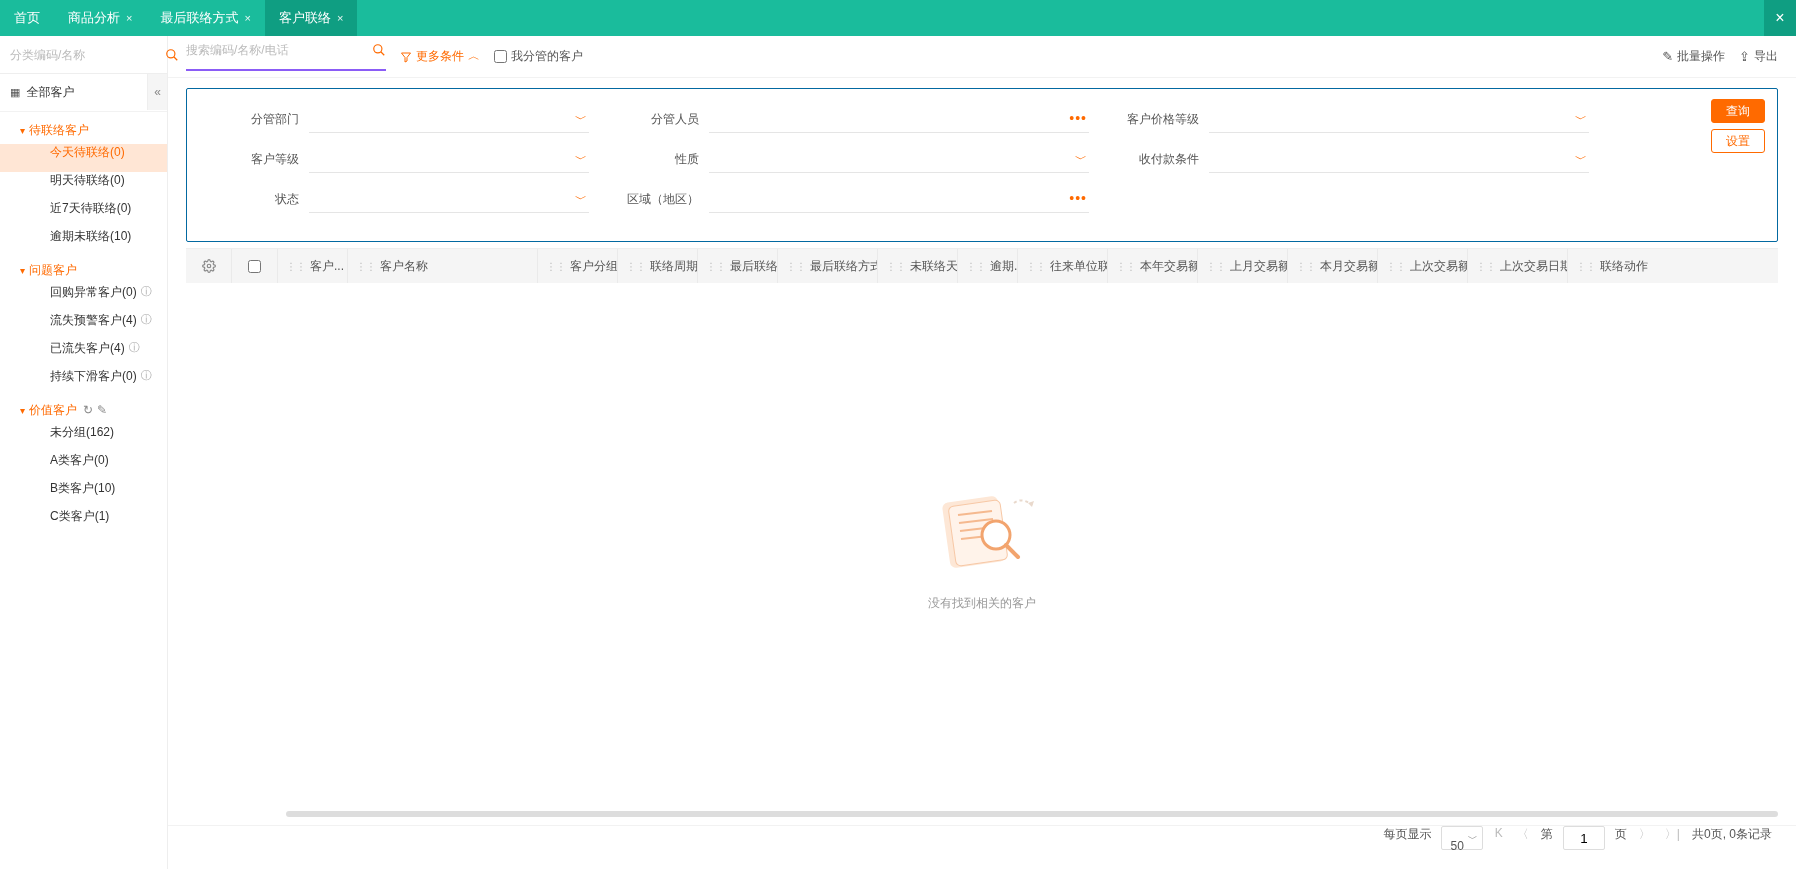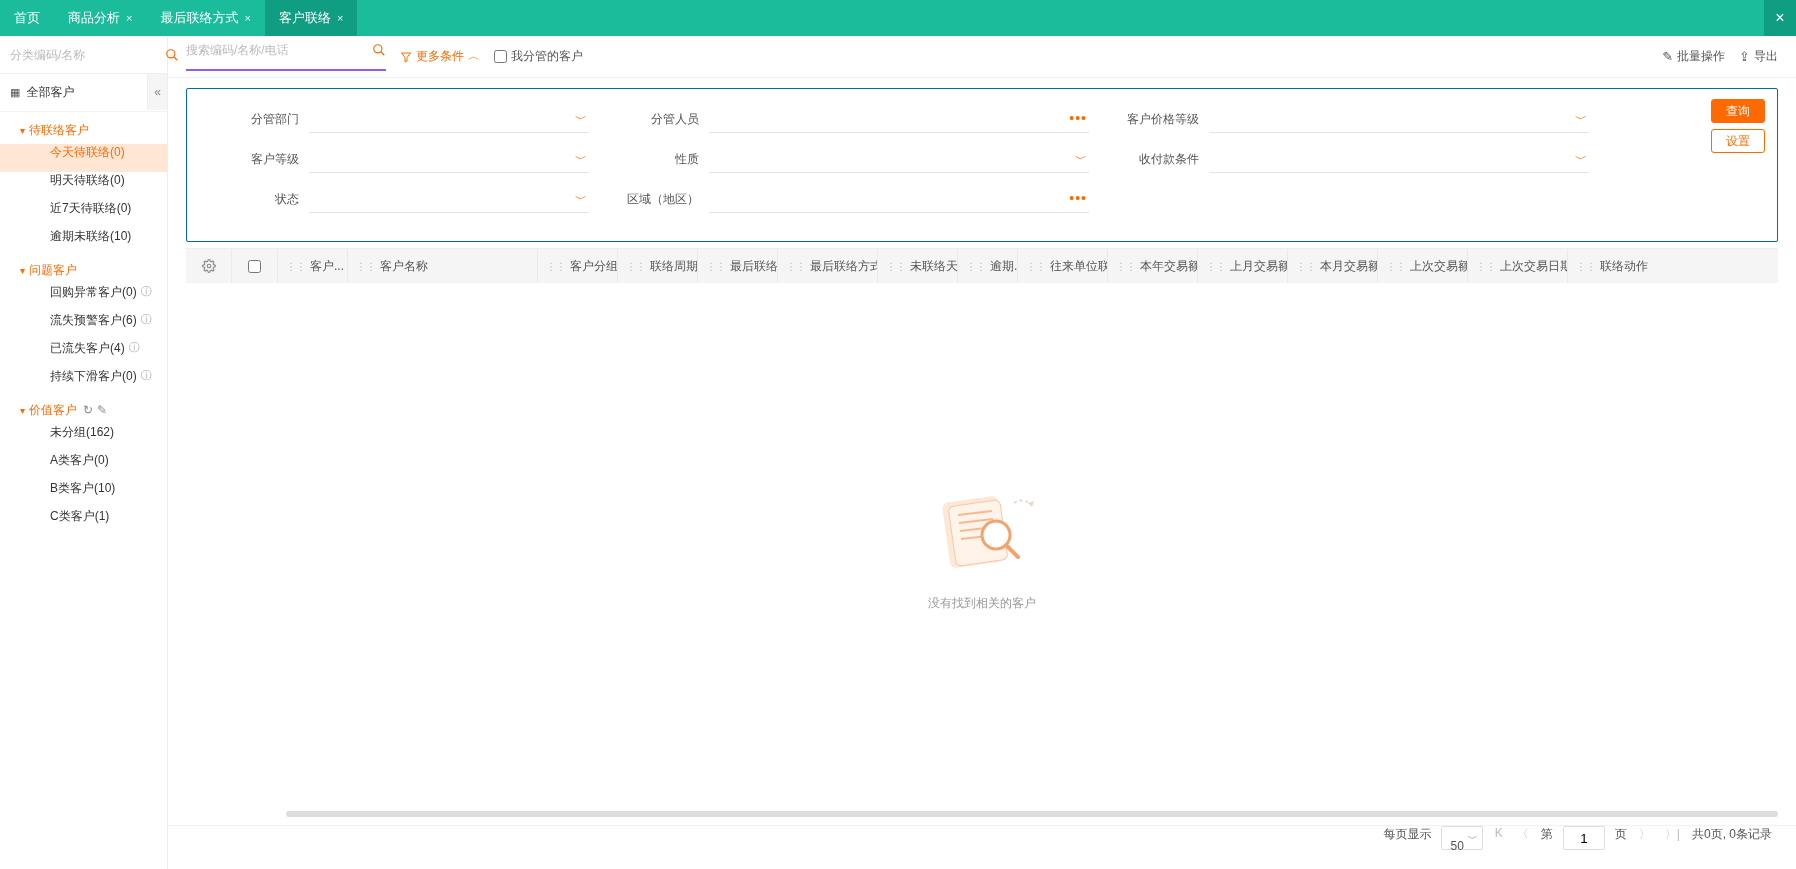"流失预警客户(6)" span { text: 6 -> 4 }
